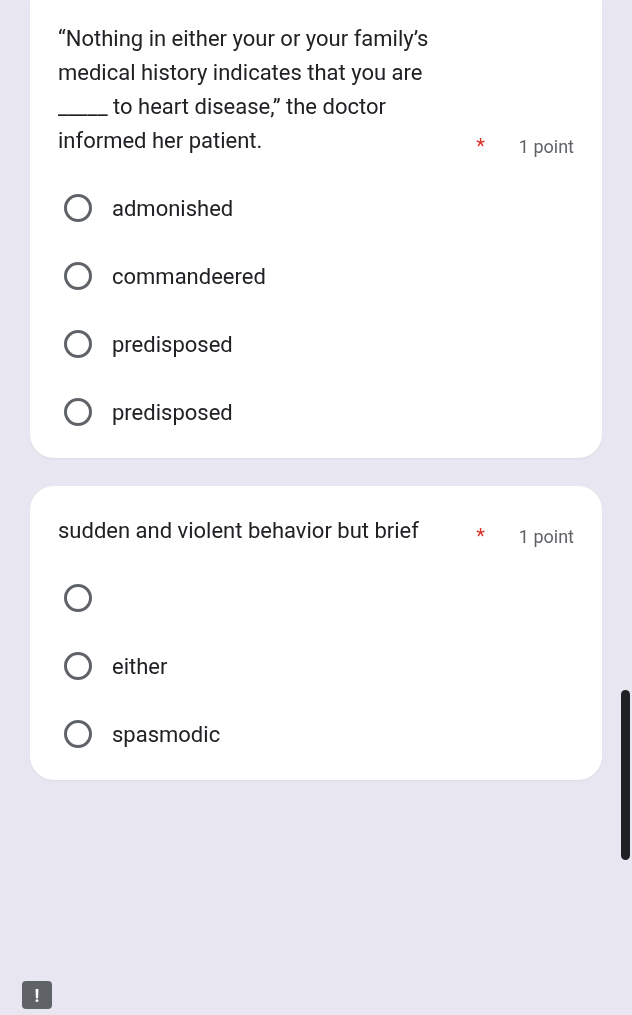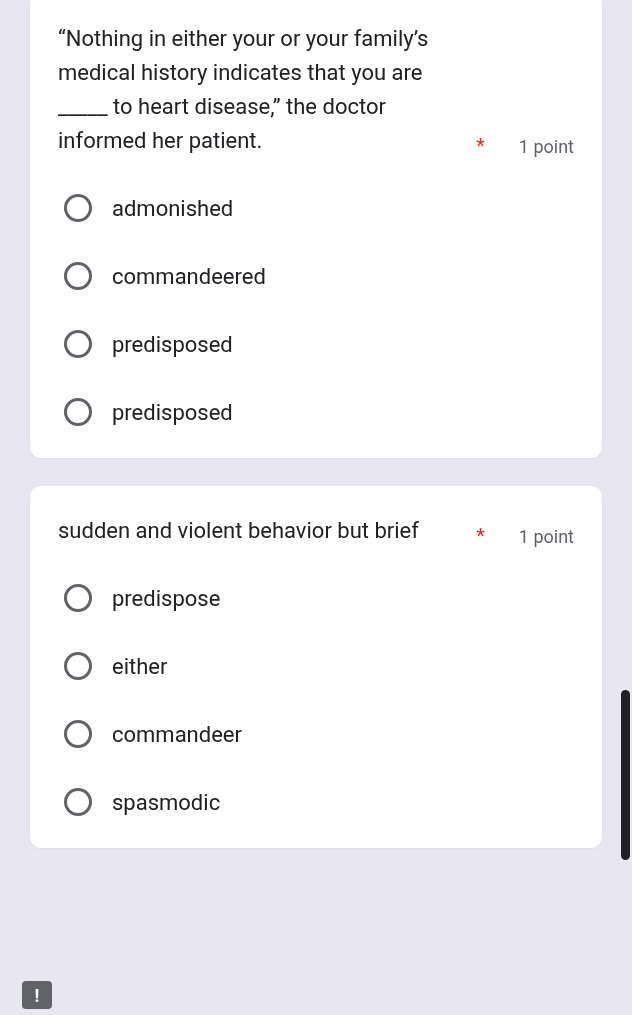"sudden and violent behavior but" .question-card { border-radius: 11px -> 24px }
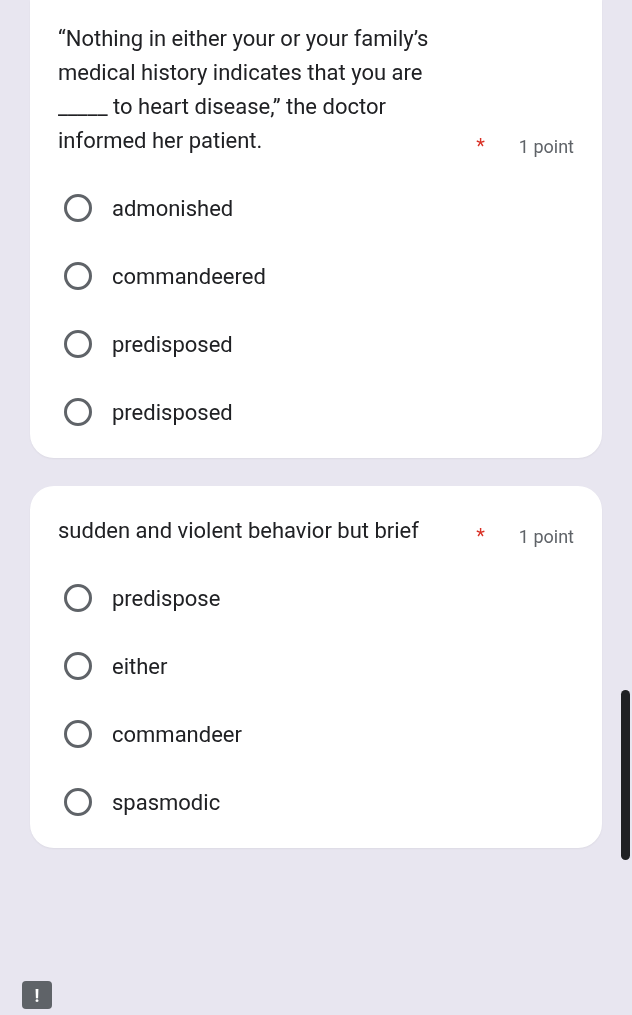"predispose" span.option-label { html: <span>predispose</span> -> none }
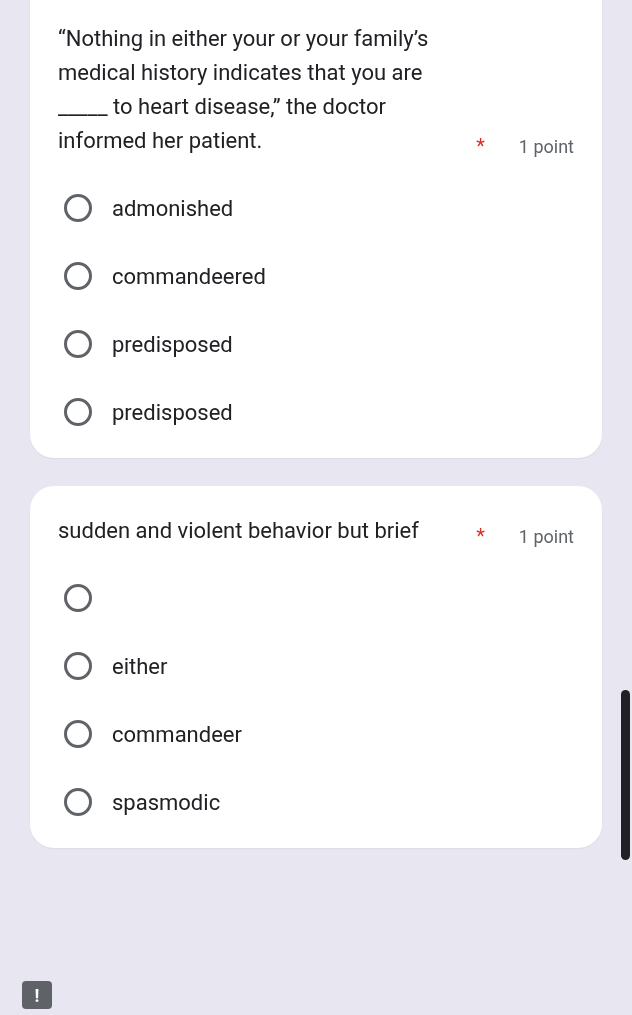"commandeer" div.option { html: <div> <div></div> <span>commandeer</span> </div> -> none }
